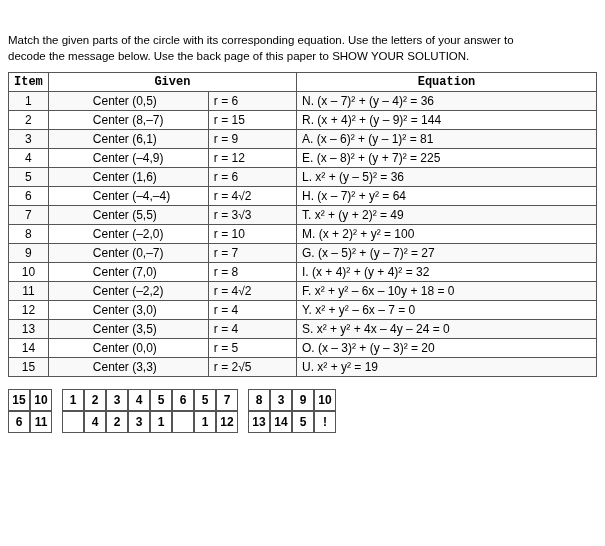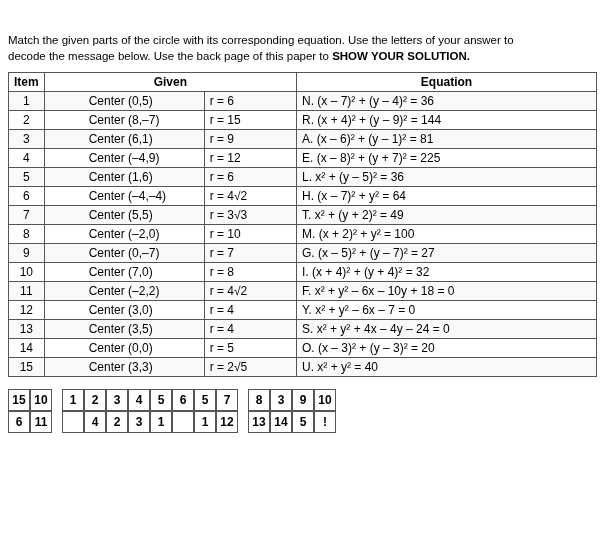"SHOW YOUR SOLUTION." .instructions strong { font-weight: bold -> normal }
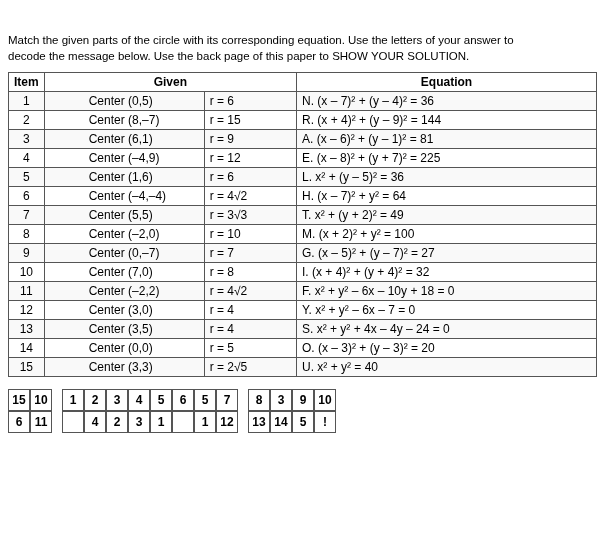"Item" table.main-table th { font-family: none -> Liberation Mono, monospace }
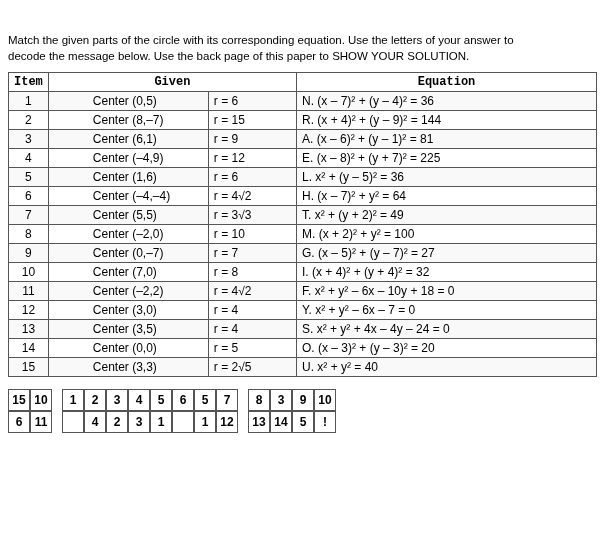"U. x² + y² =" td.eq-col { text: 40 -> 19 }
